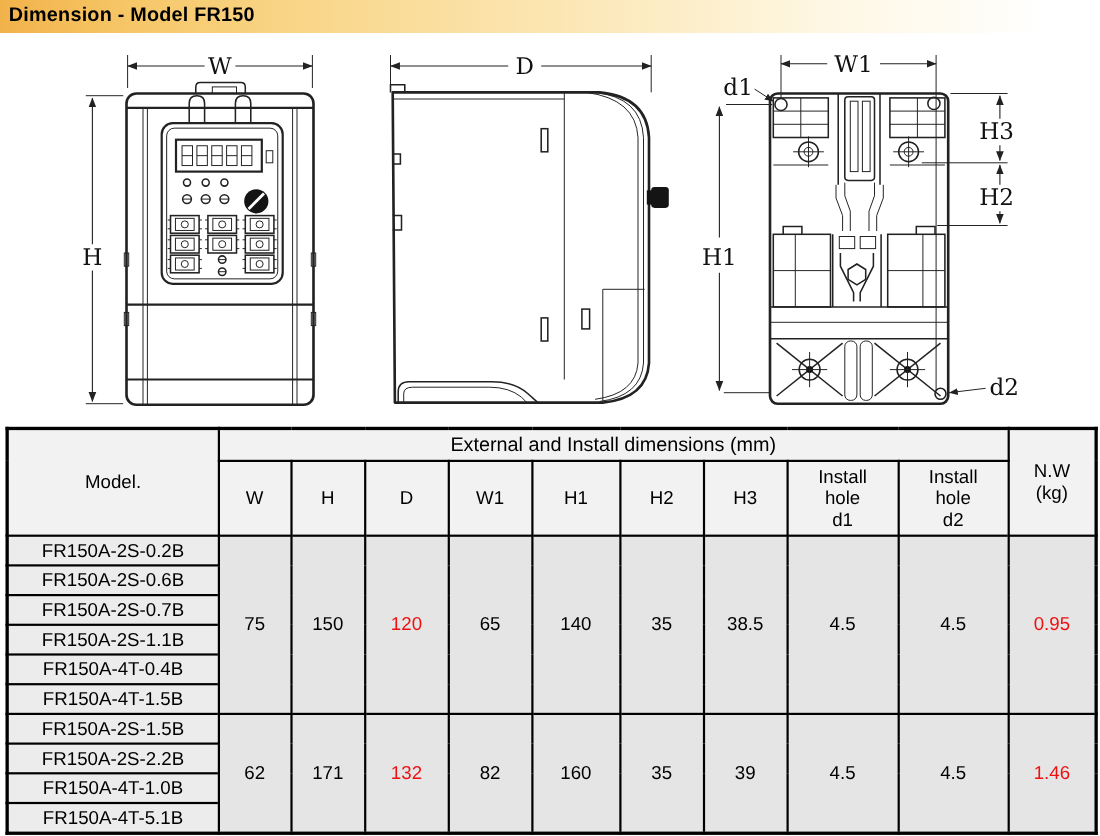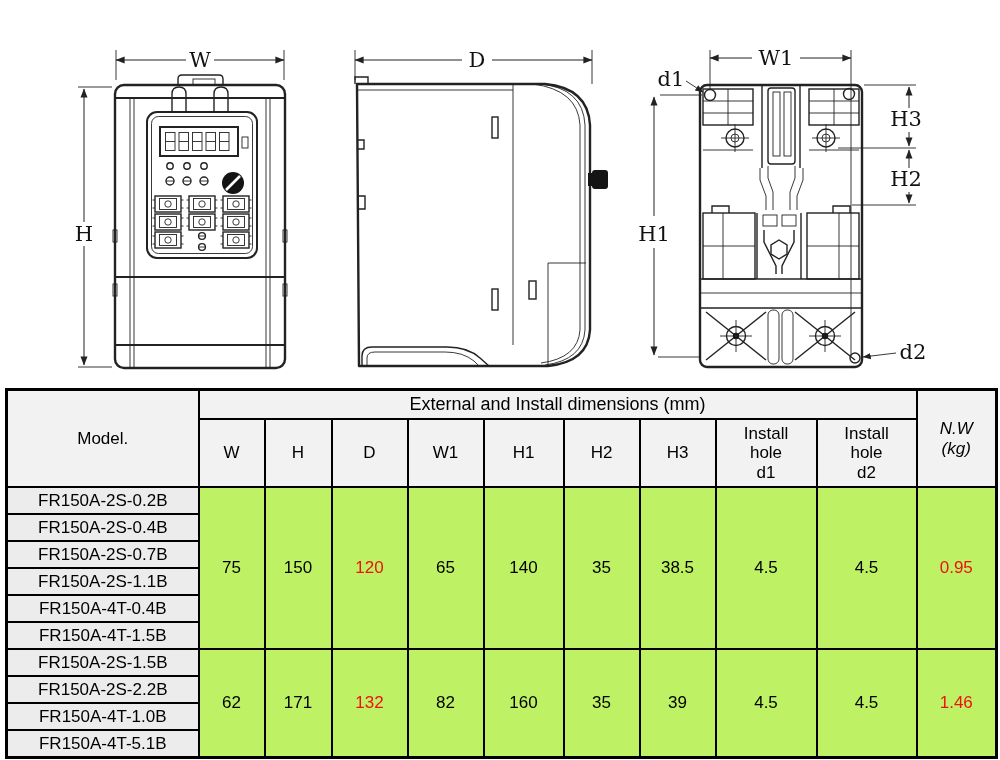"Dimension - Model FR150" div { html: none -> <div> <div>Dimension - Model FR150</div> </div> }
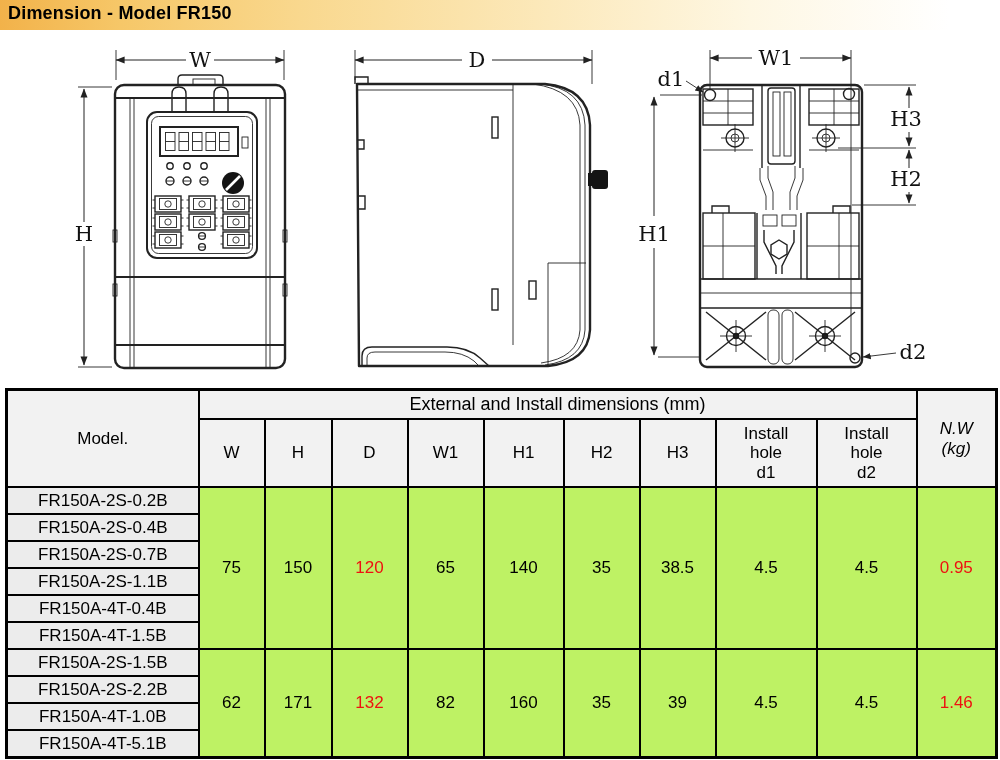"N.W (kg)" .wrapnw { font-style: italic -> none }
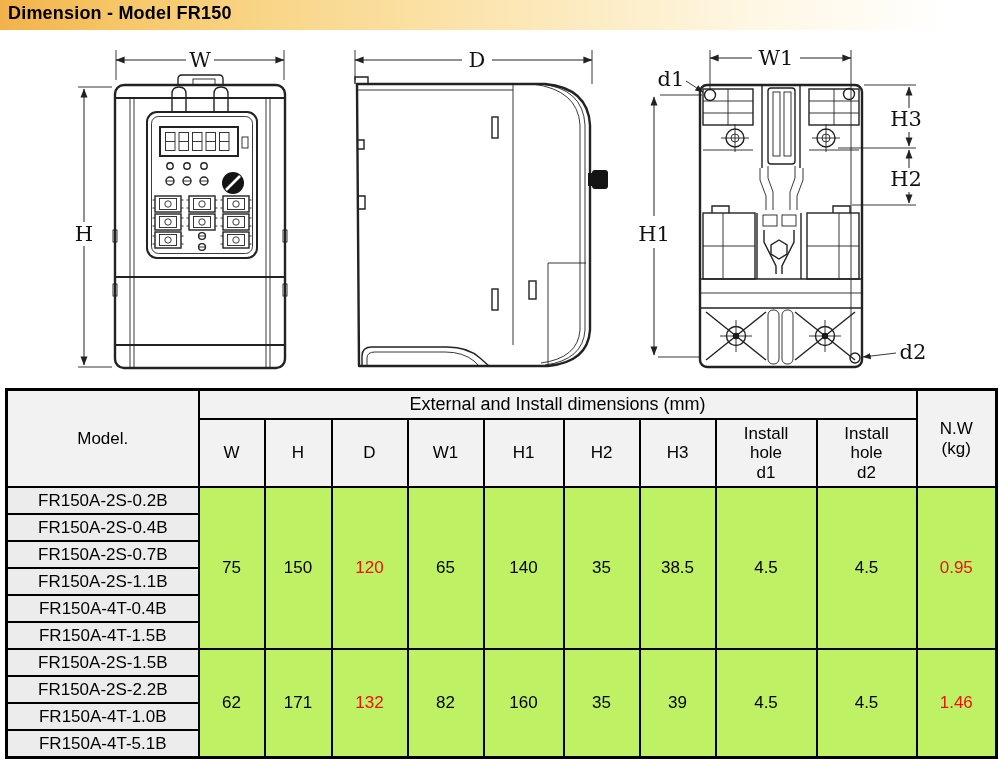"FR150A-2S-0.4B" td.model { text: FR150A-2S-0.4B -> FR150A-2S-0.6B }
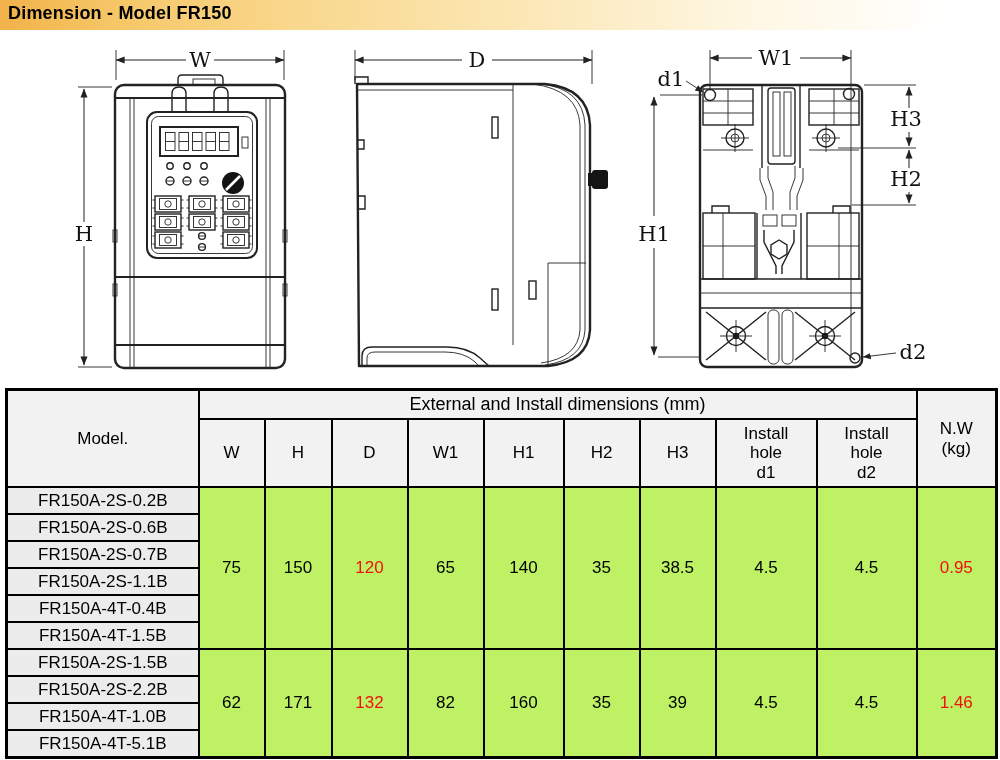"75" #spec-table td.val { background: #bef264 -> #e5e5e5 }
